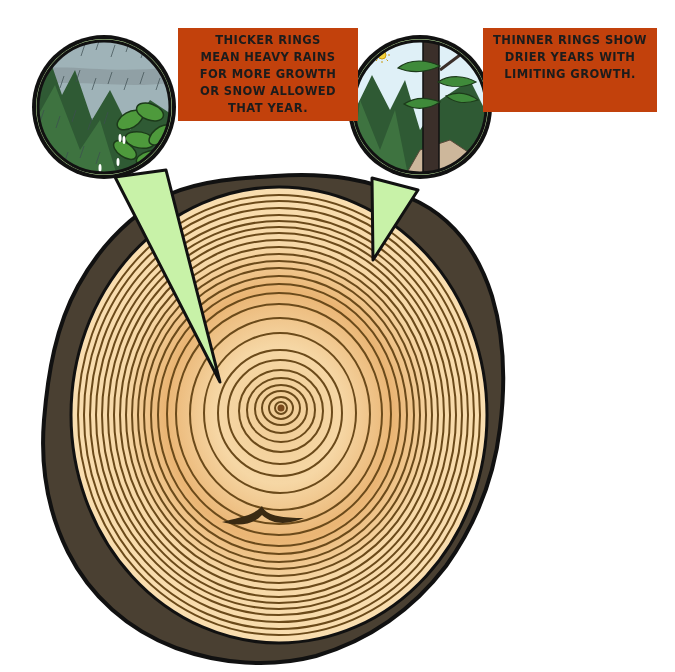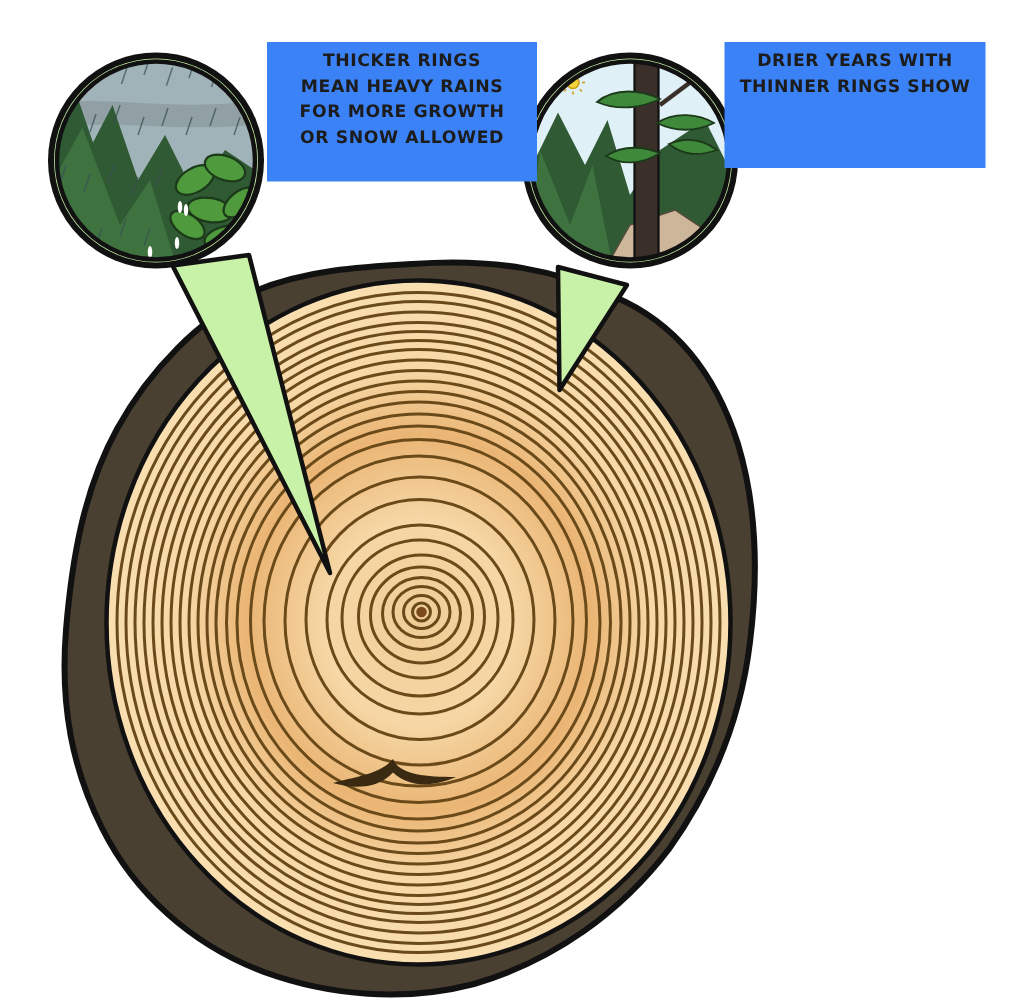"THICKER RINGS" .callout { background: #3b82f6 -> #c2410c }
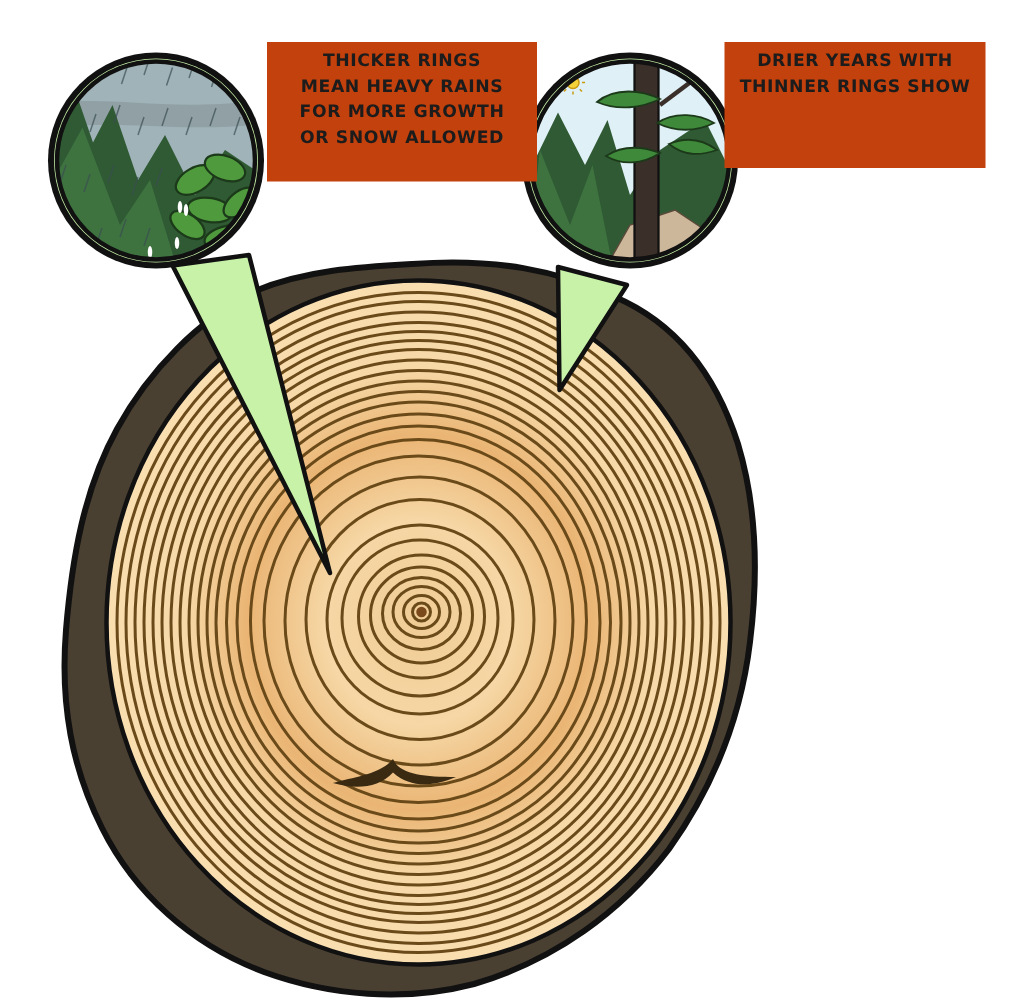"DRIER YEARS WITH" span { order: before "THINNER RINGS SHOW" -> after "THINNER RINGS SHOW" }
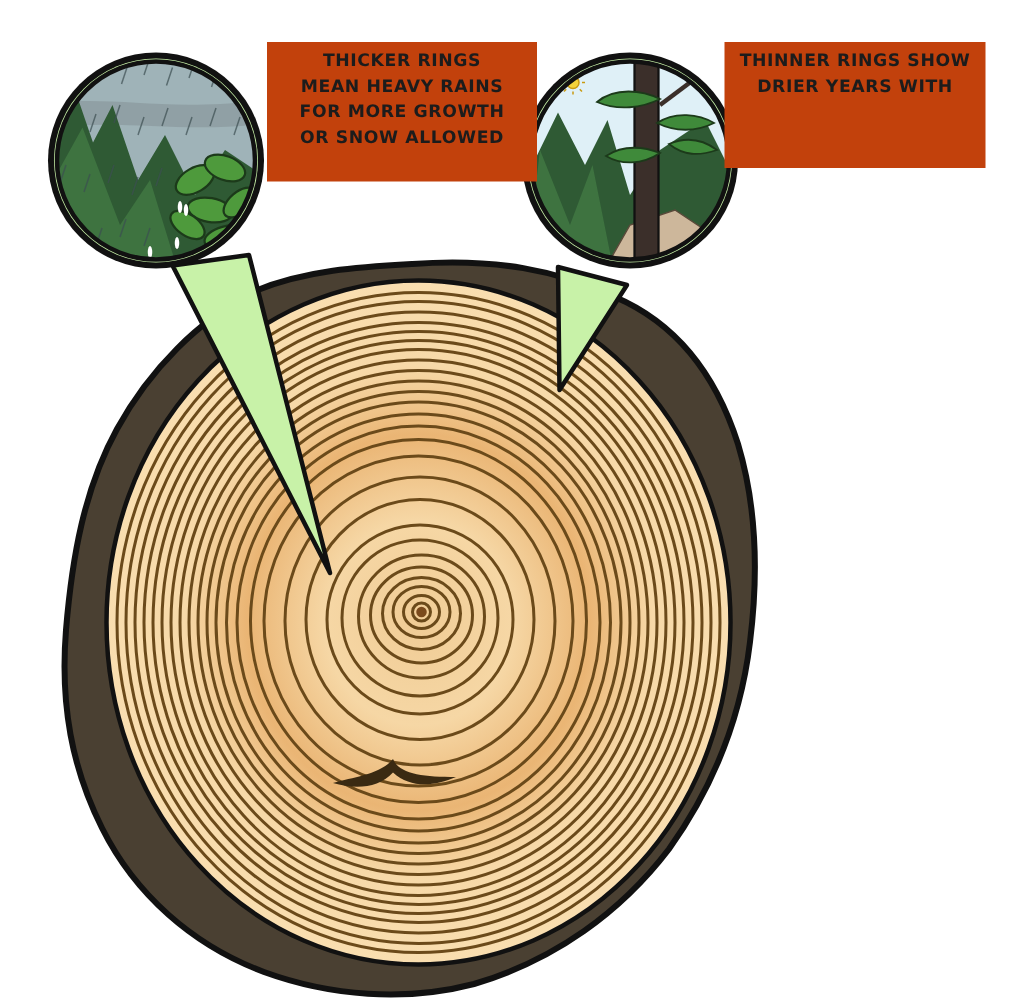"LIMITING GROWTH." span { html: none -> <span>limiting growth.</span> }
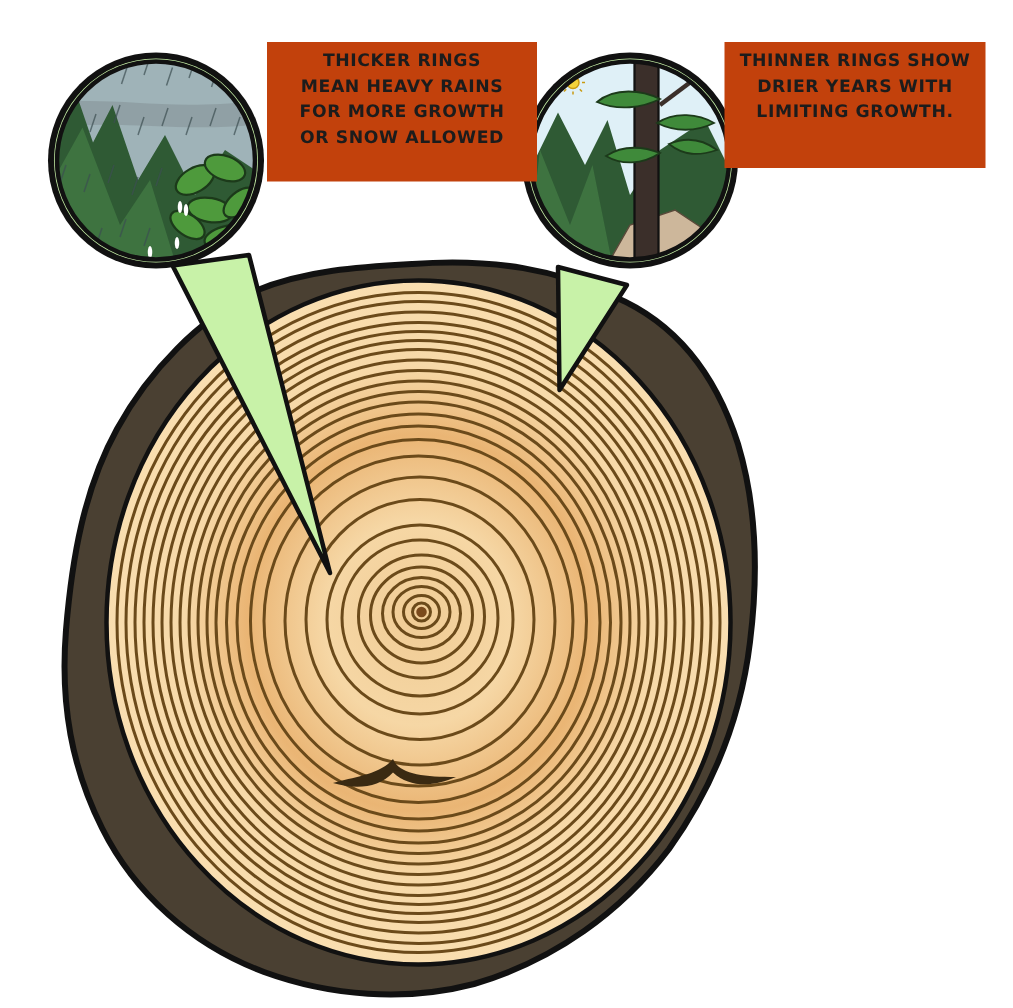"THAT YEAR." span { html: none -> <span>that year.</span> }
